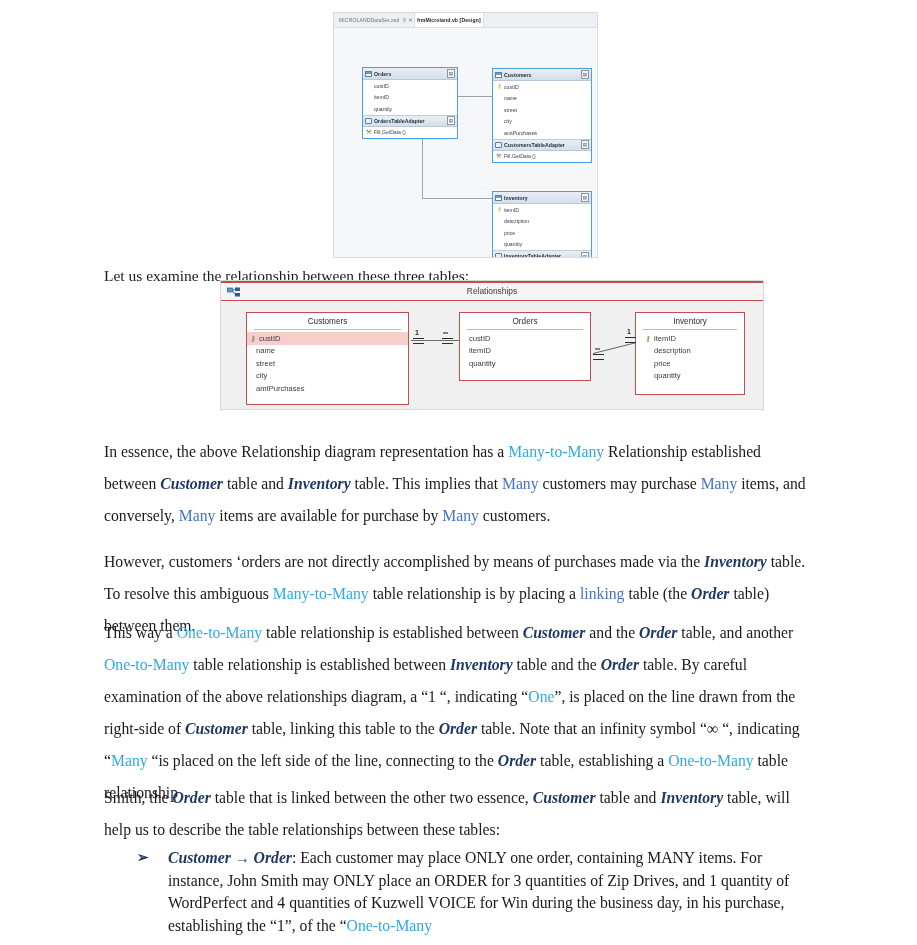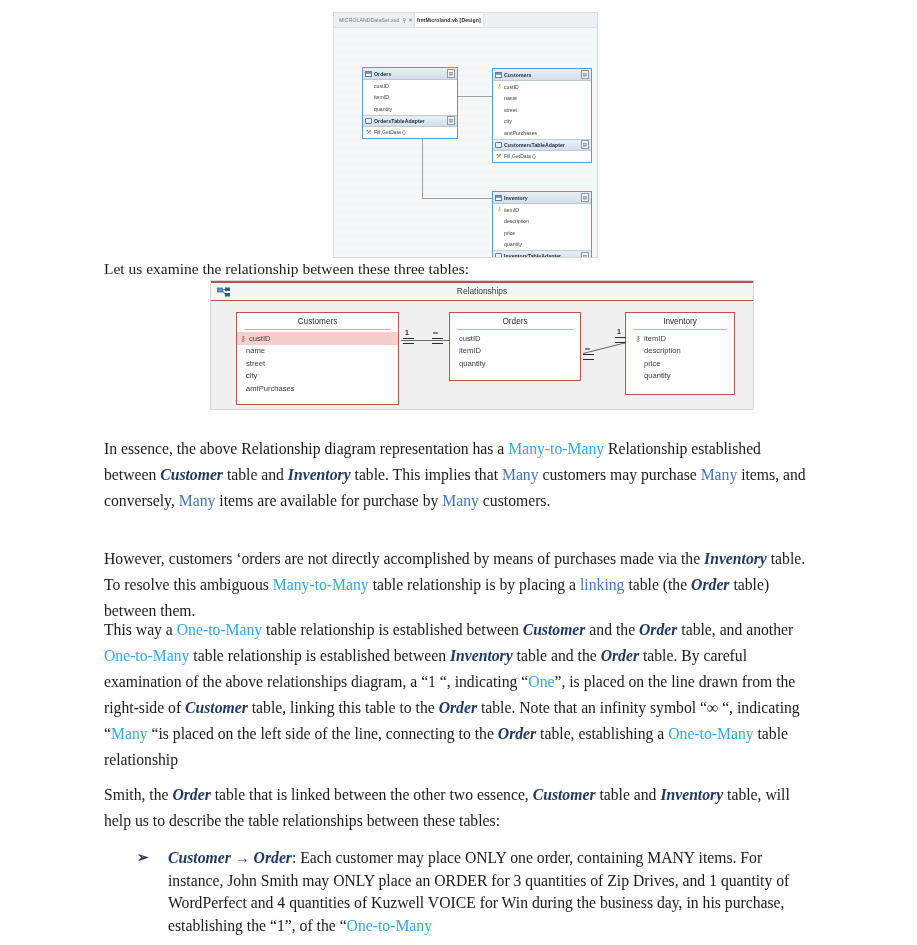"Let us examine the relationship" .caption { top: 259px -> 266px }
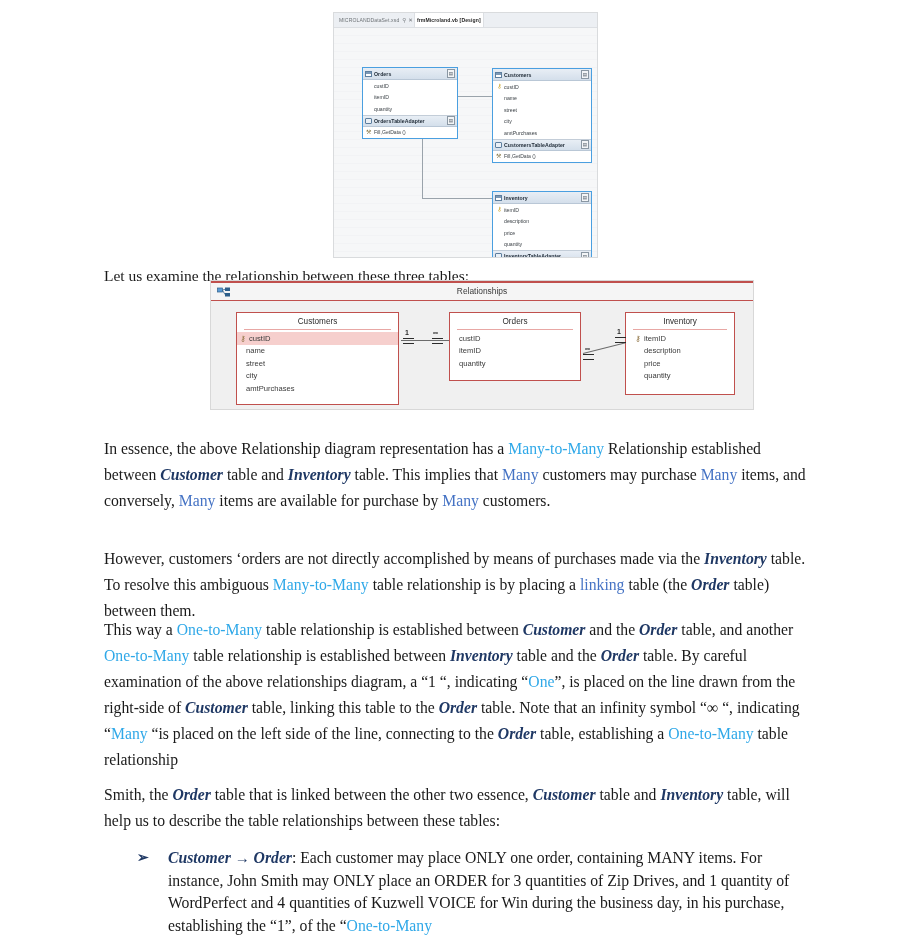"Relationships" .rel { left: 210px -> 220px }
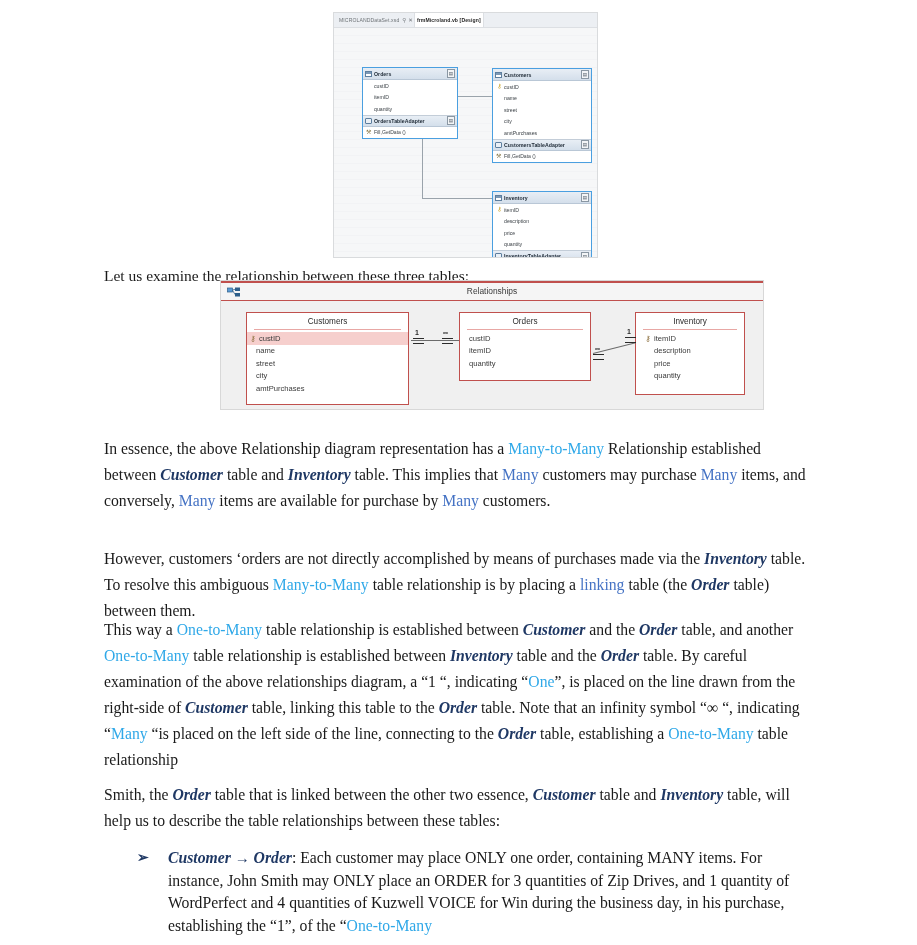"In essence, the above Relationship" .para { line-height: 26px -> 32px }
